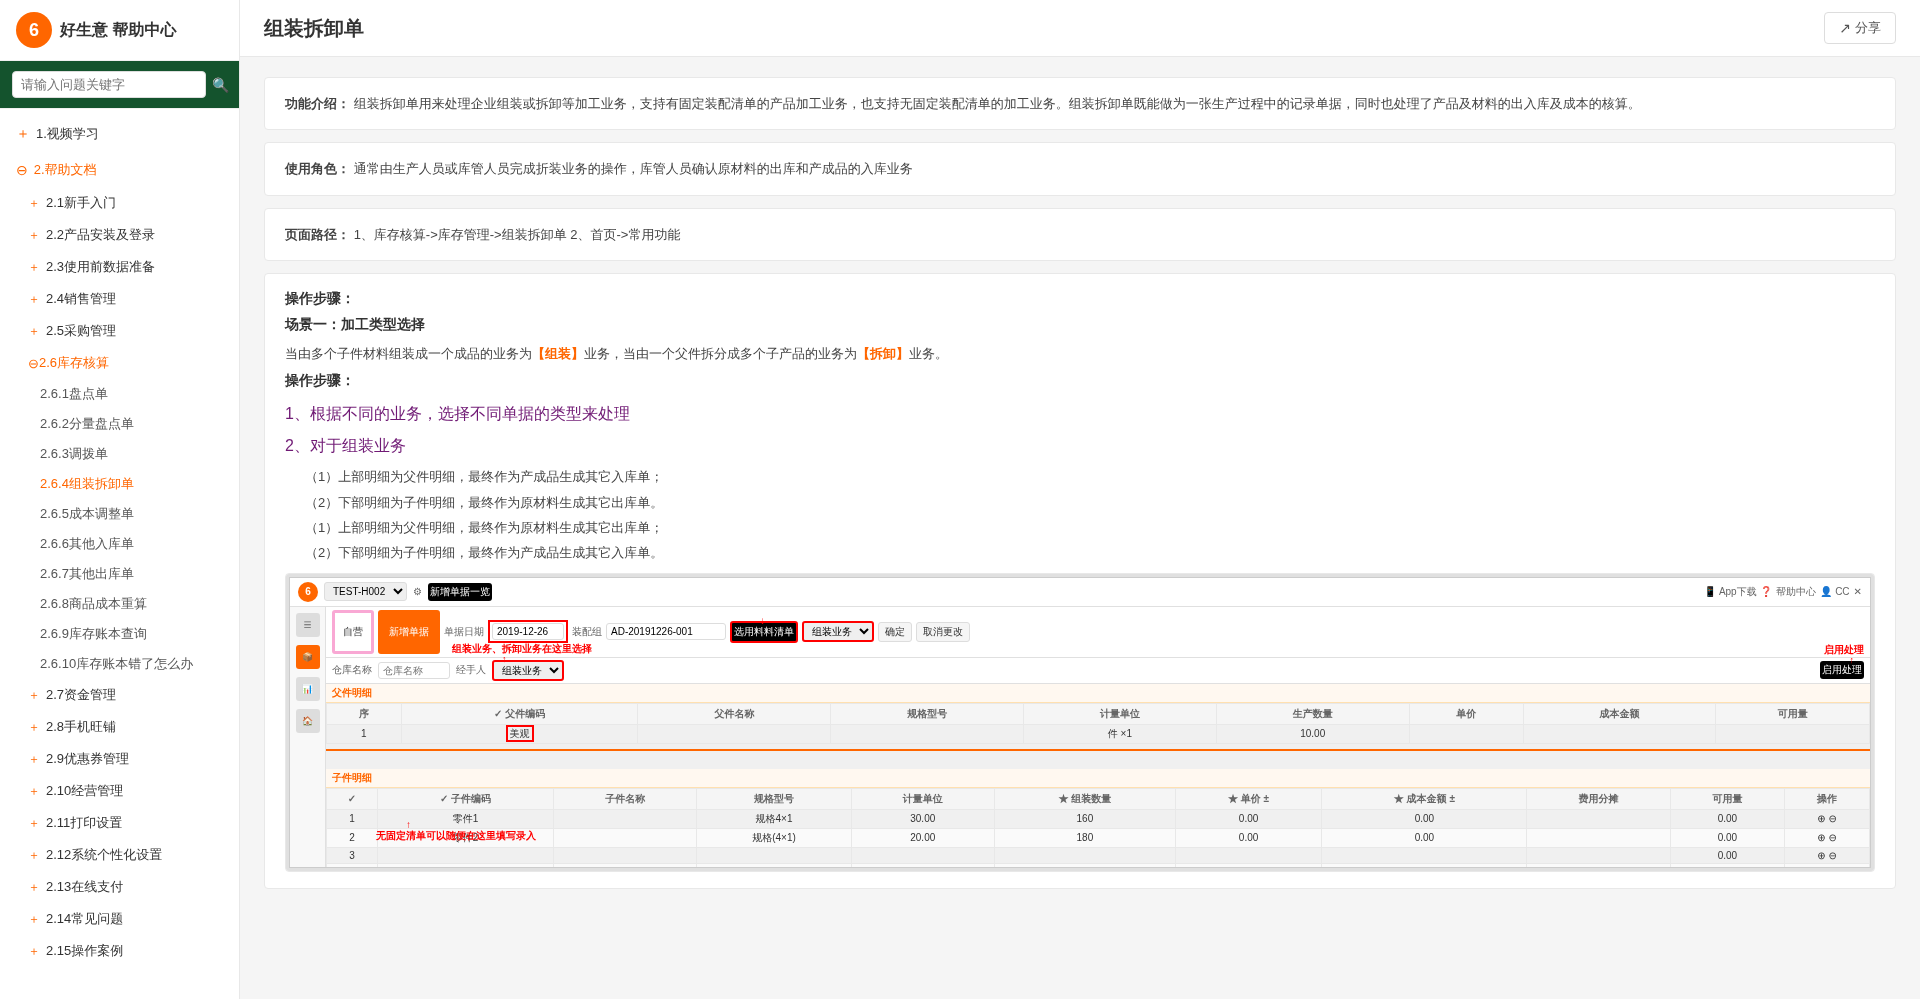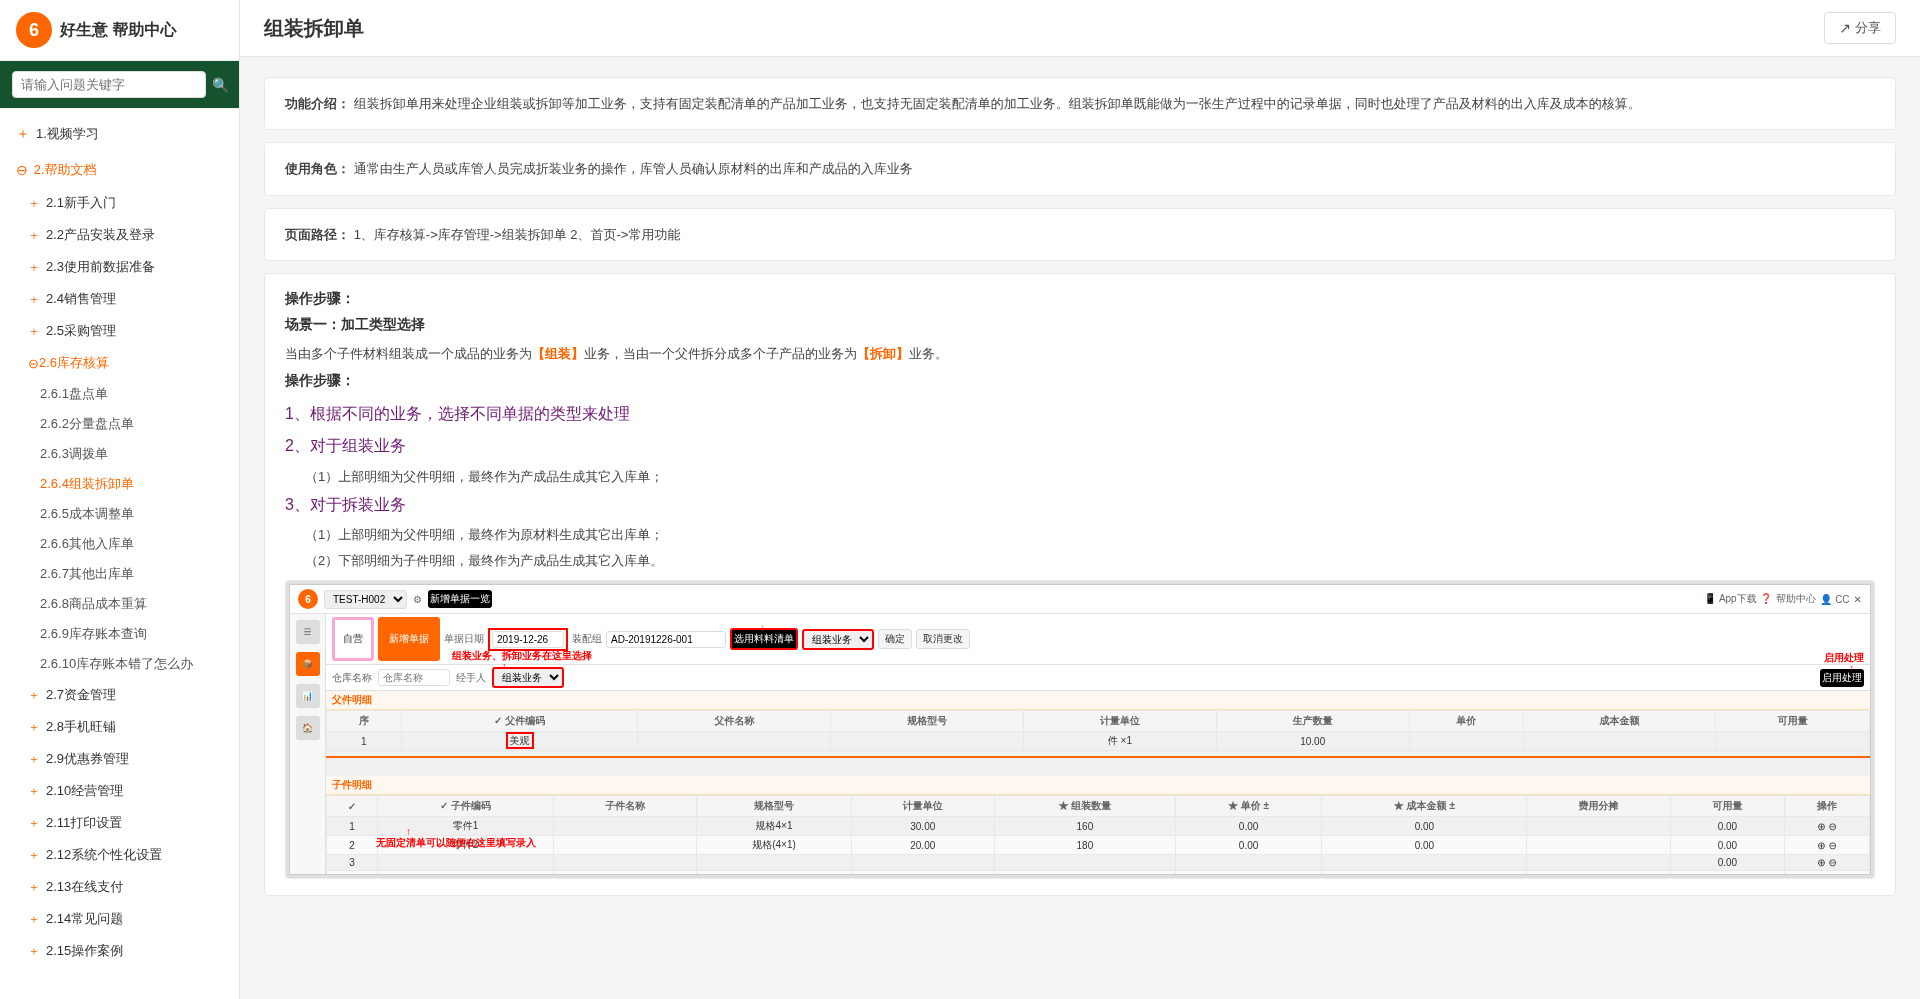"（2）下部明细为子件明细，最终作为原材料生成其它出库单。" div.sub-step { html: none -> <div>（2）下部明细为子件明细，最终作为原材料生成其它出库单。</div> }
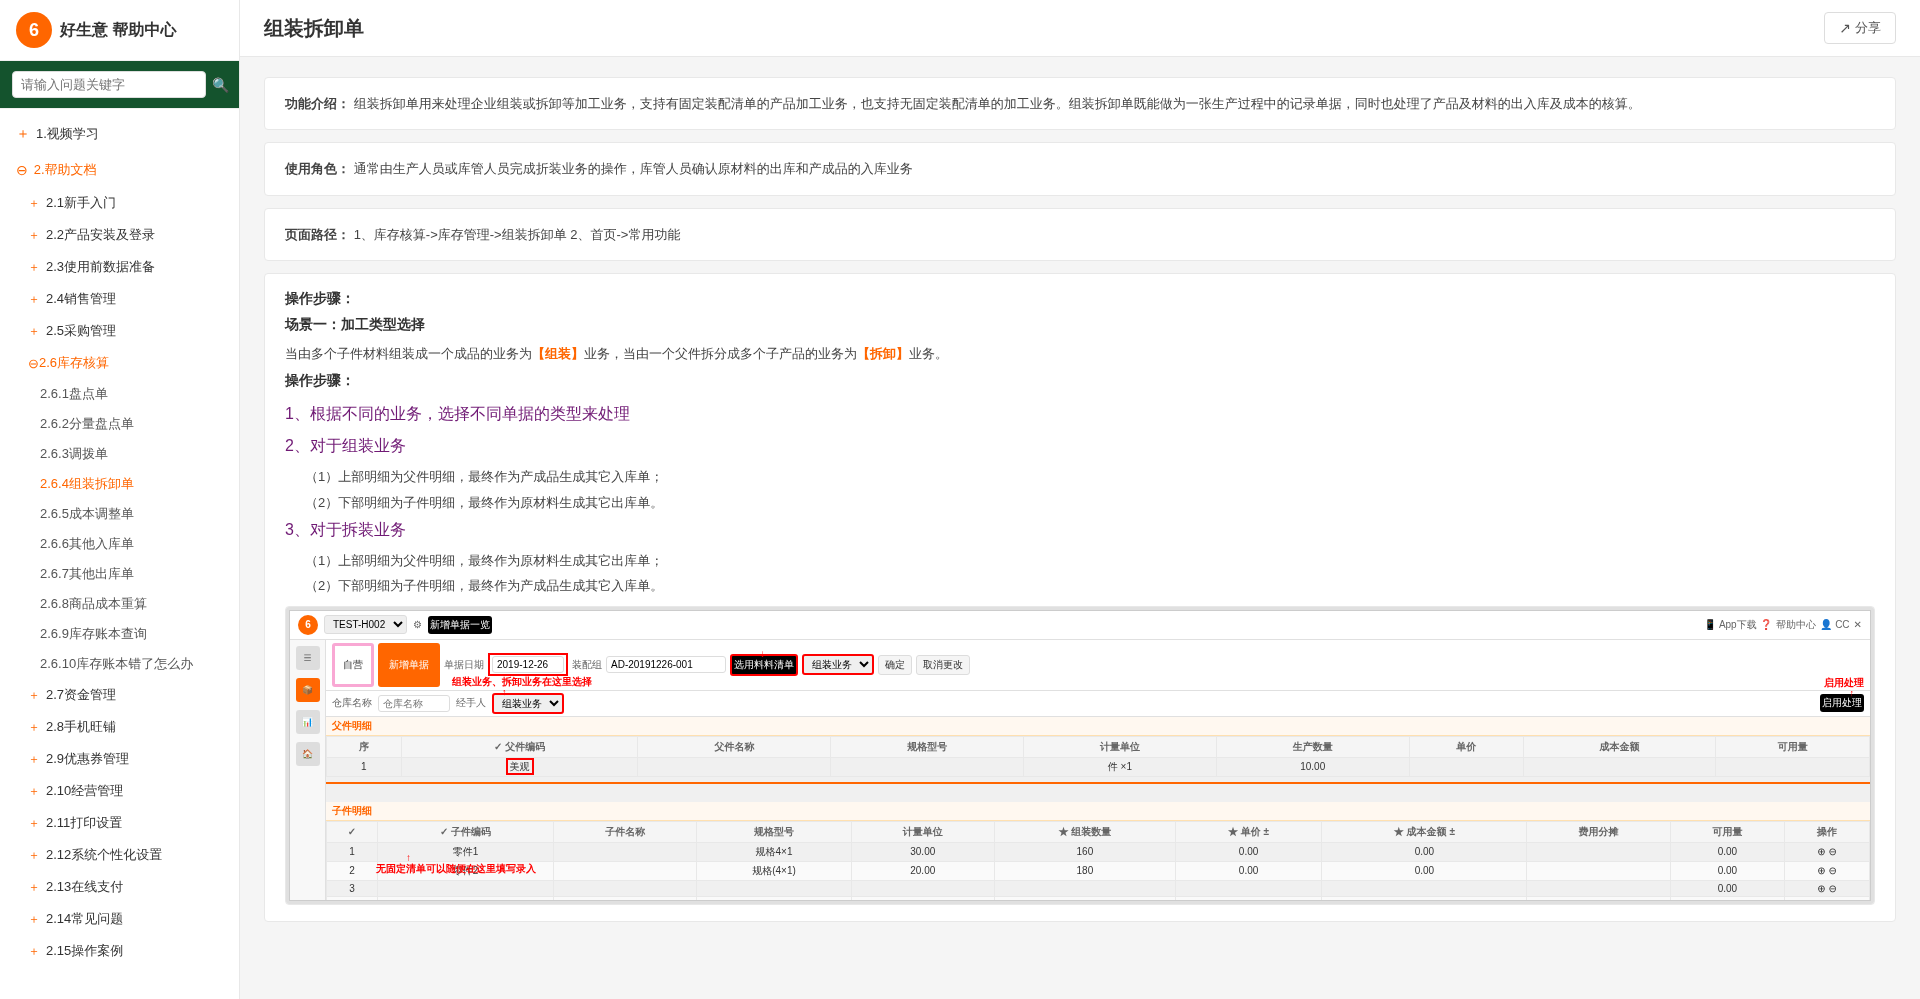"3、对于拆装业务" div.step-text { html: <div>3、对于拆装业务</div> -> none }
